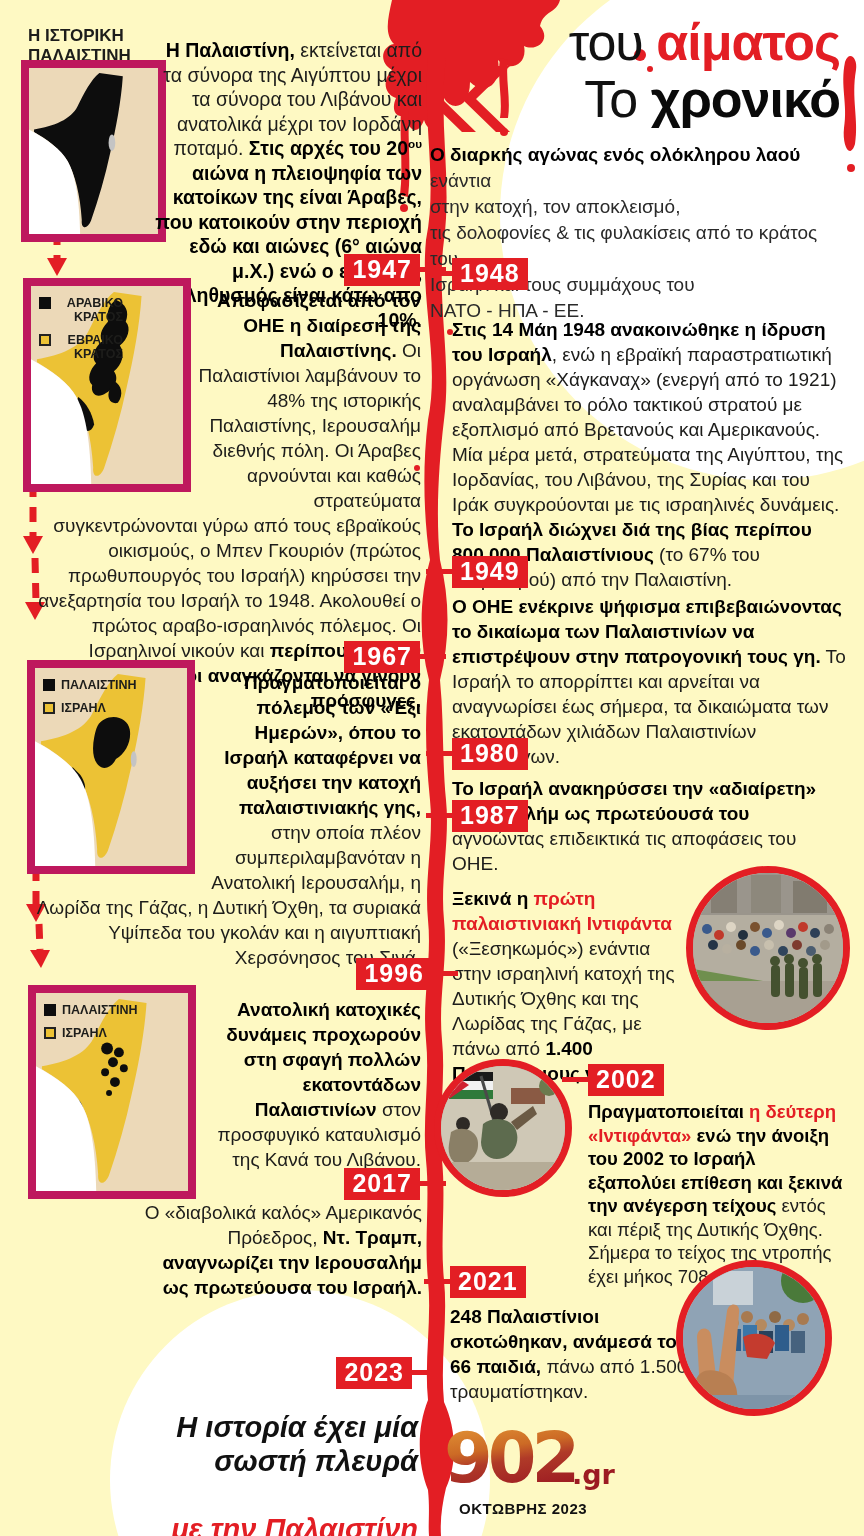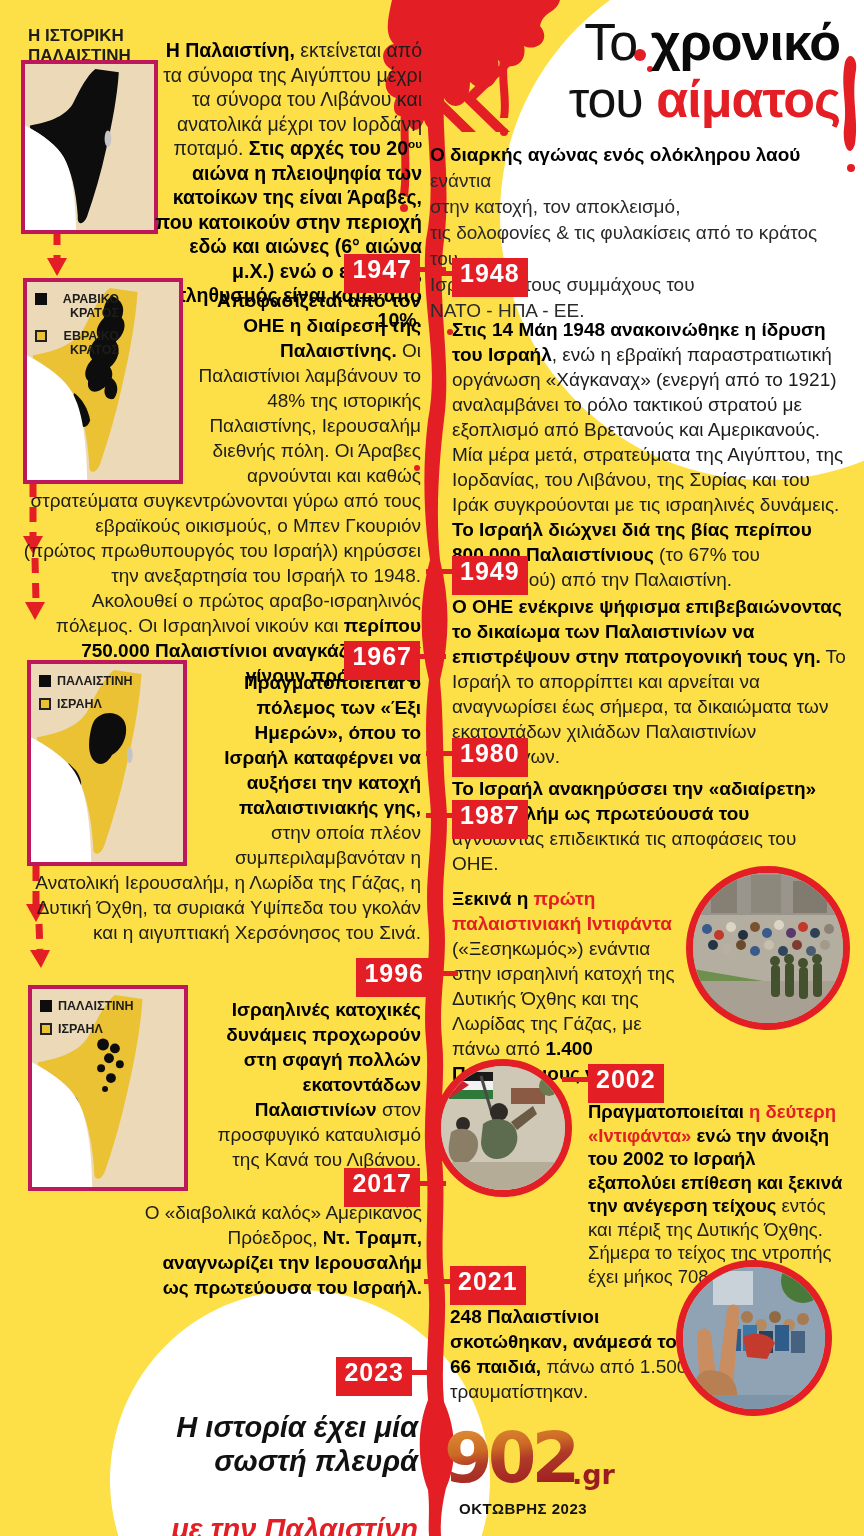"Η ΙΣΤΟΡΙΚΗ" .canvas { background: #fde047 -> #fef9c3 }
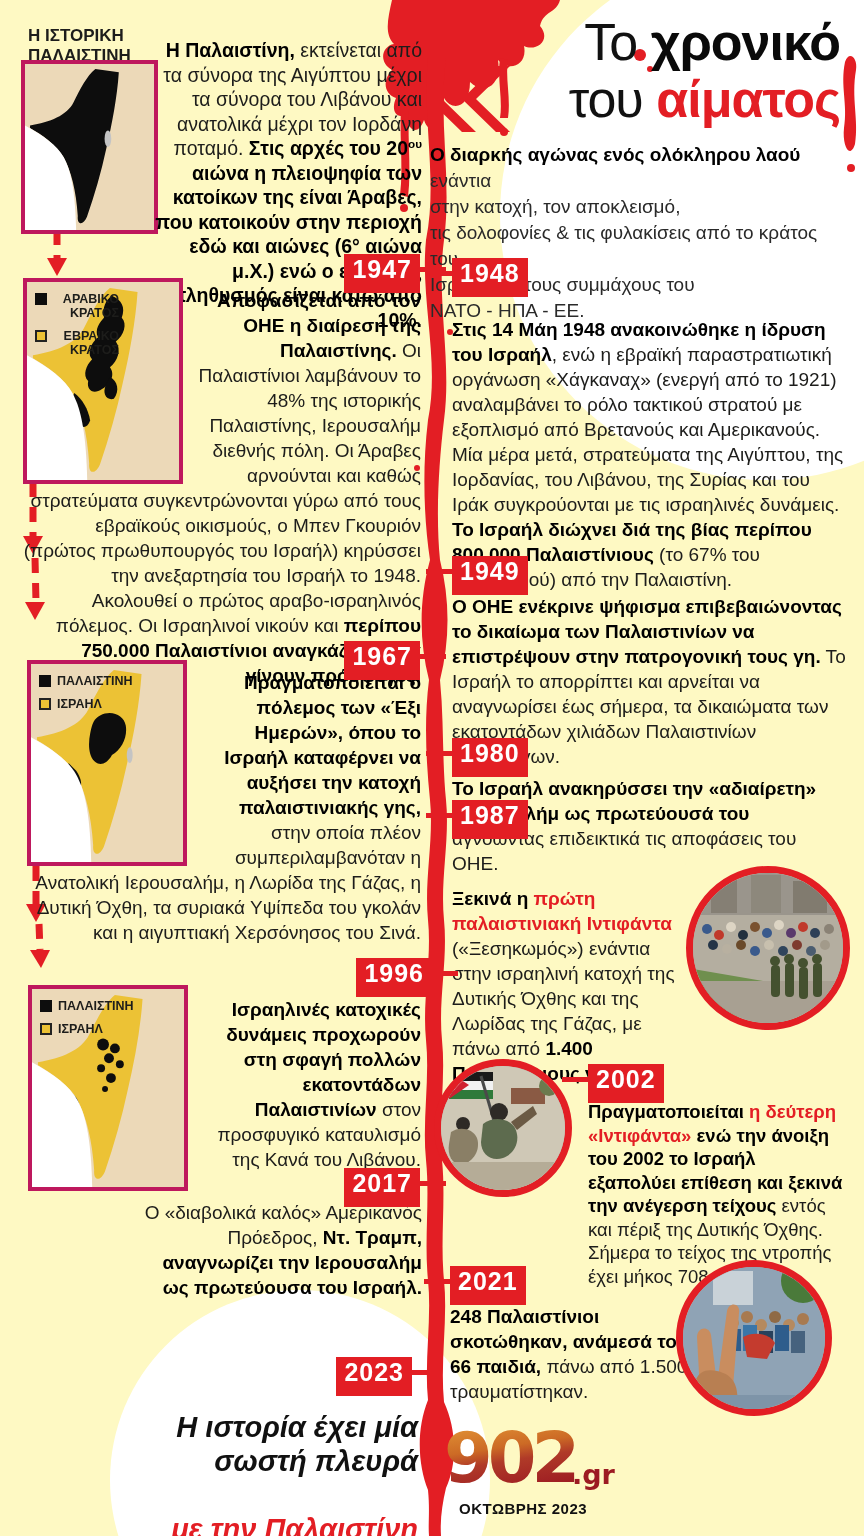"Το χρονικό" div.t-line { order: before "του αίματος" -> after "του αίματος" }
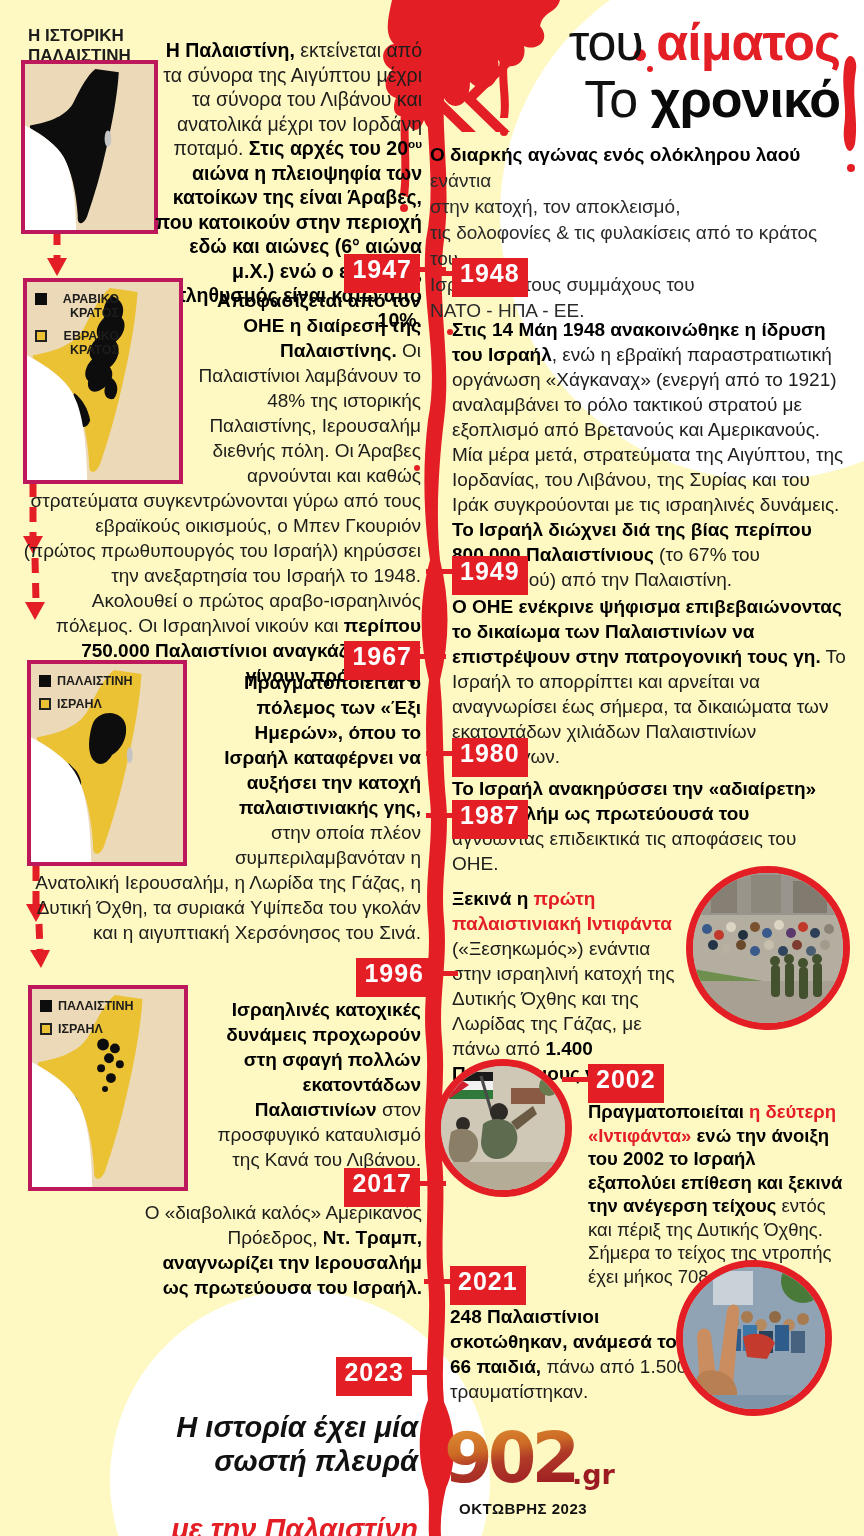"1947" .badge { padding: 0 8px 8px -> 0 8px 1px }
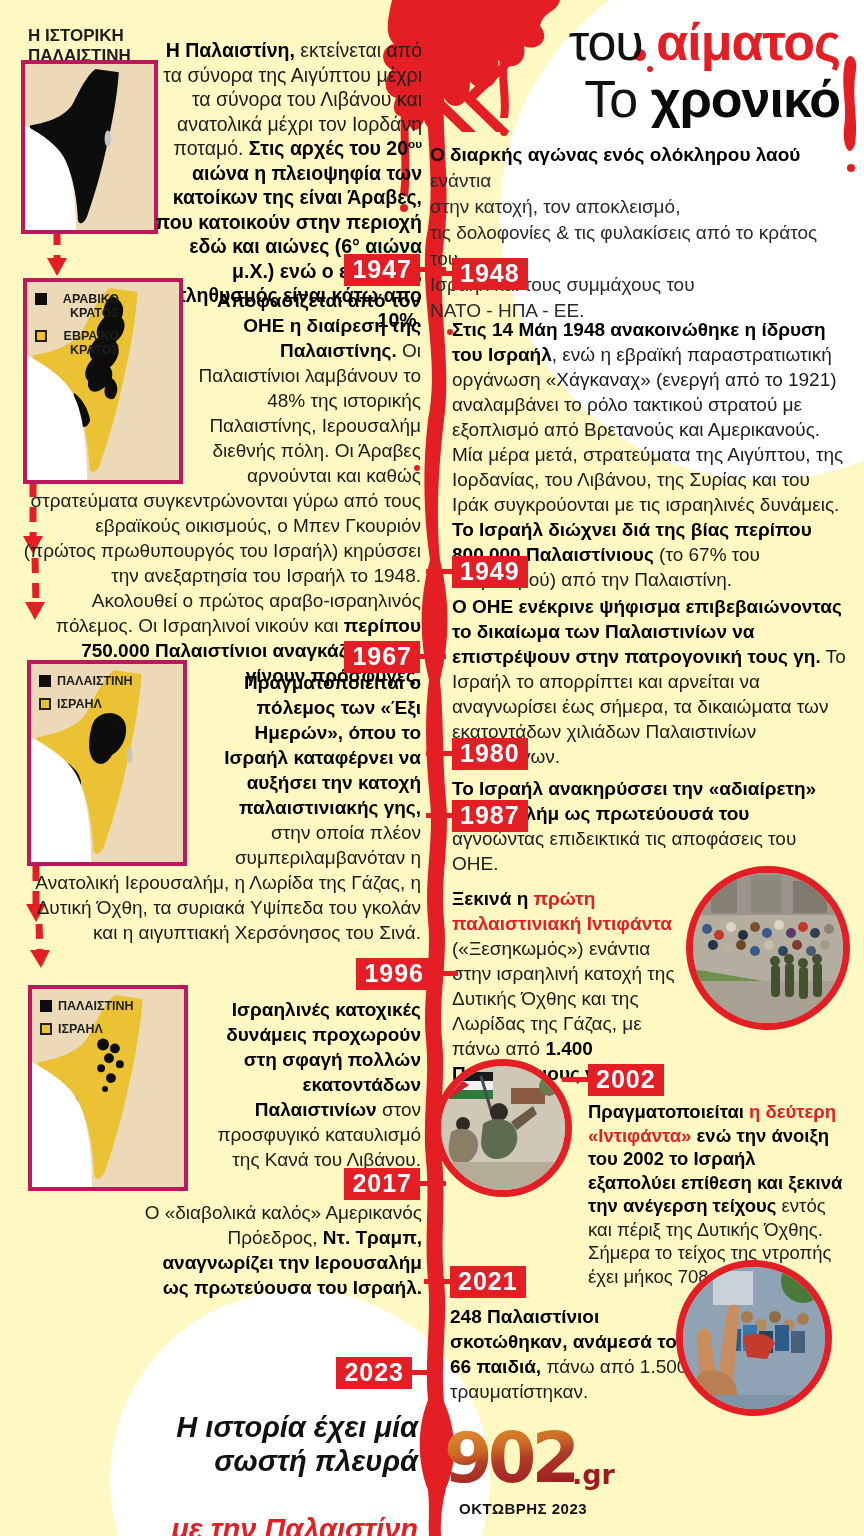"ΑΡΑΒΙΚΟ ΚΡΑΤΟΣ" .map-frame { border: 4px solid #be185d -> 8px solid #be185d }
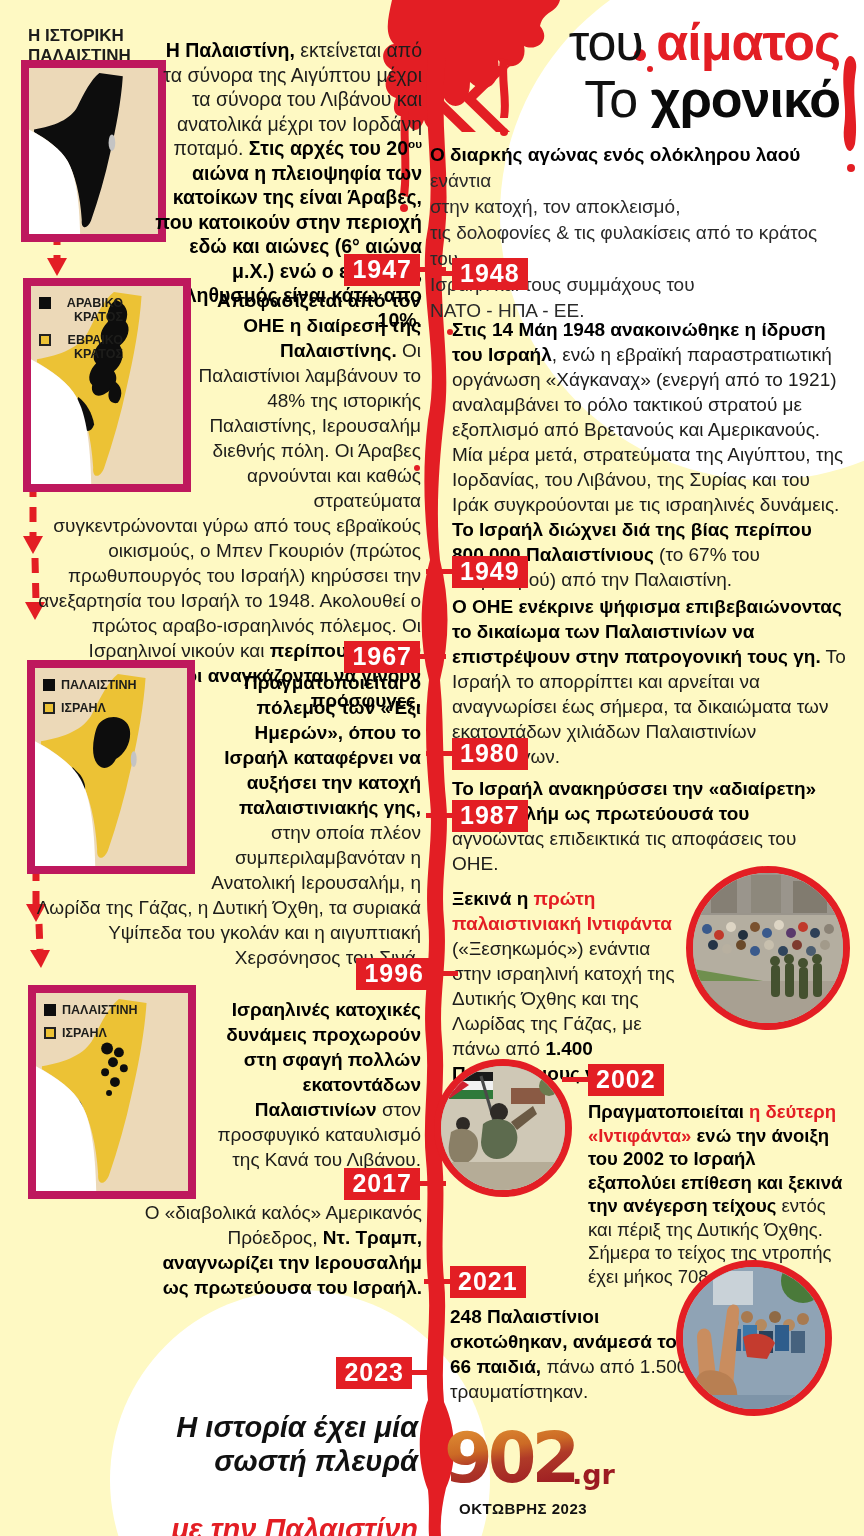"Ισραηλινές κατοχικές δυνάμεις προχωρούν" span.sg-b { text: Ισραηλινές -> Ανατολική }
